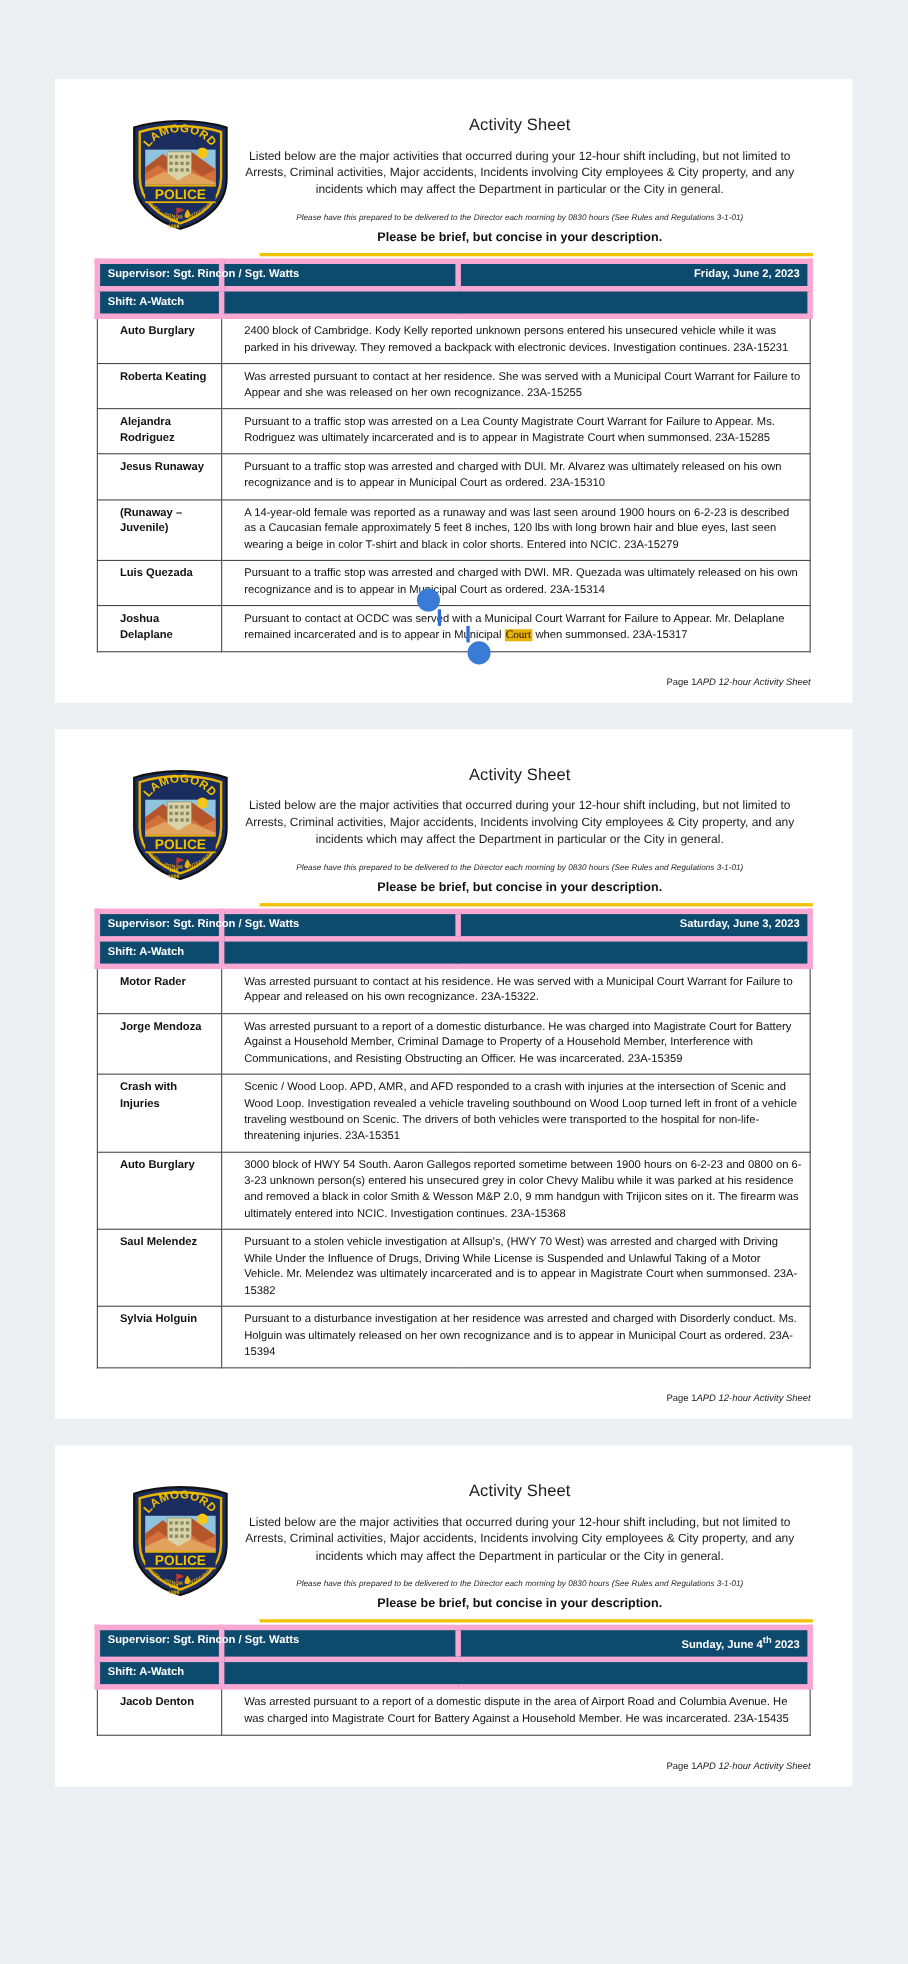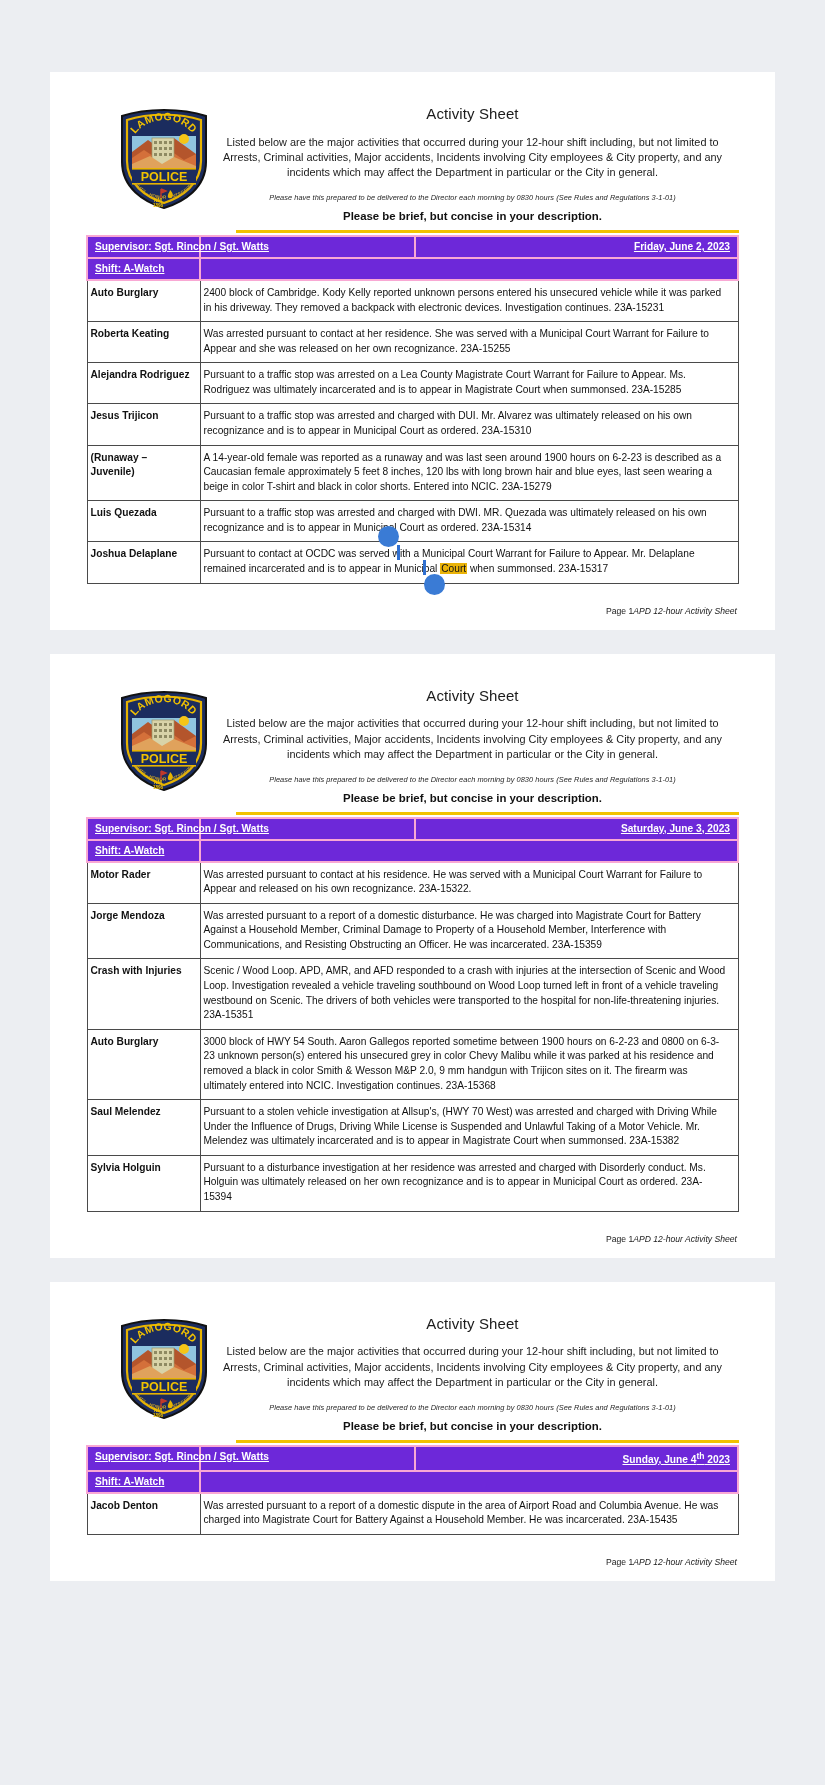"Supervisor: Sgt. Rincon / Sgt." .hdr-row td { background: #6d28d9 -> #0c4a6e; border: 2px solid #f9a8d4 -> 5px solid #f9a8d4; text-decoration: underline -> none }
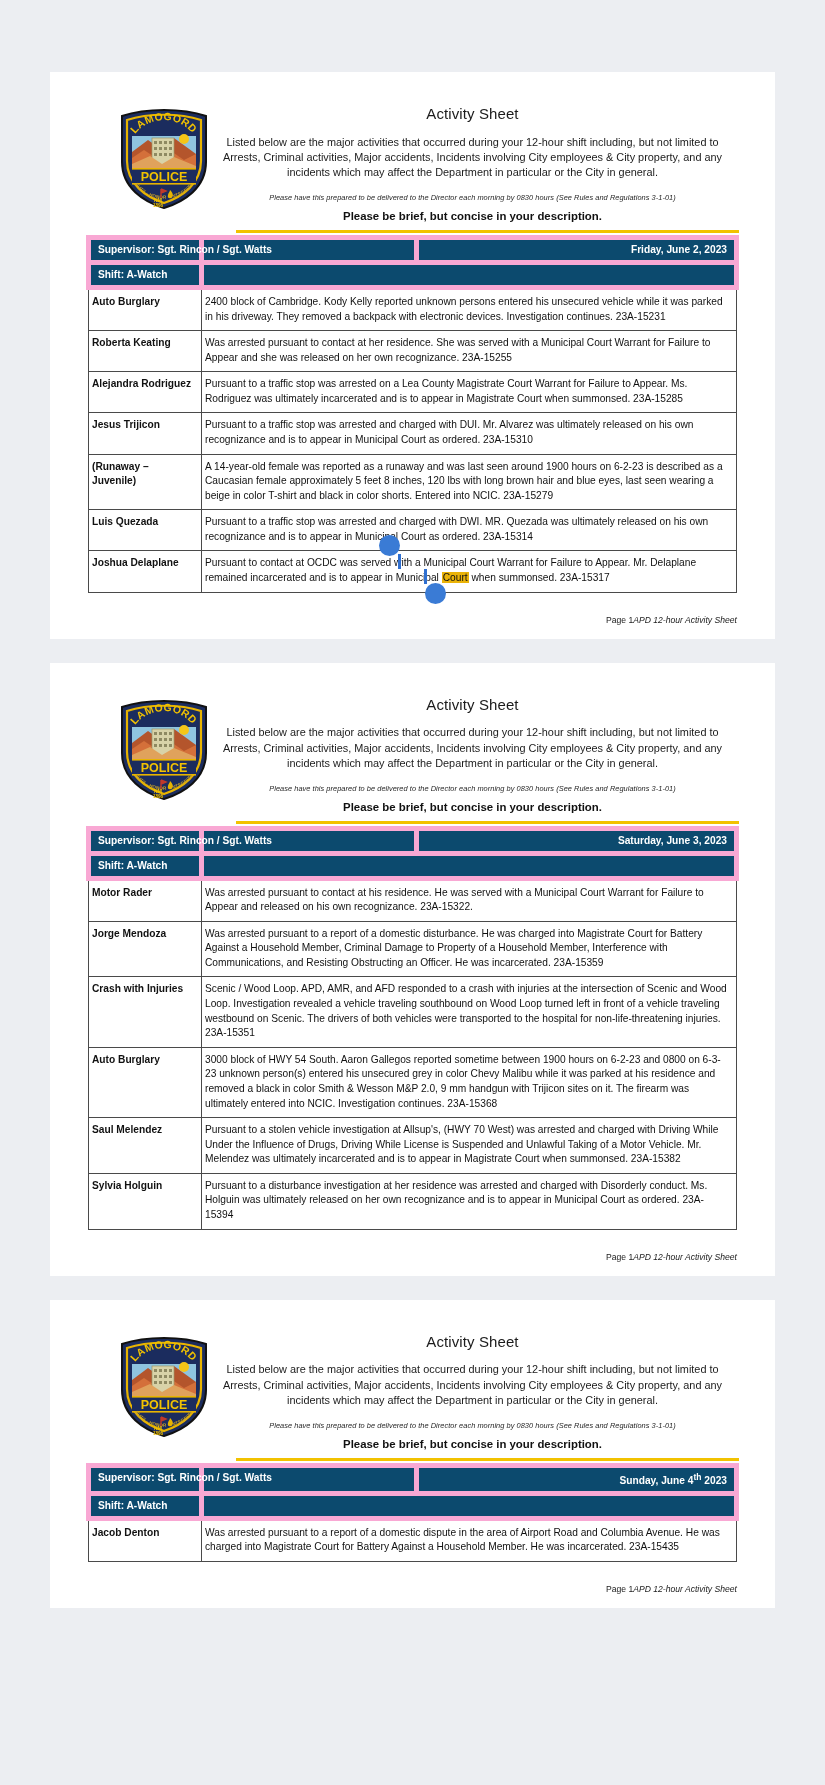"Auto Burglary" .body-row td { padding: 5px 7px 6px 3px -> 5px 7px 6px 20px }
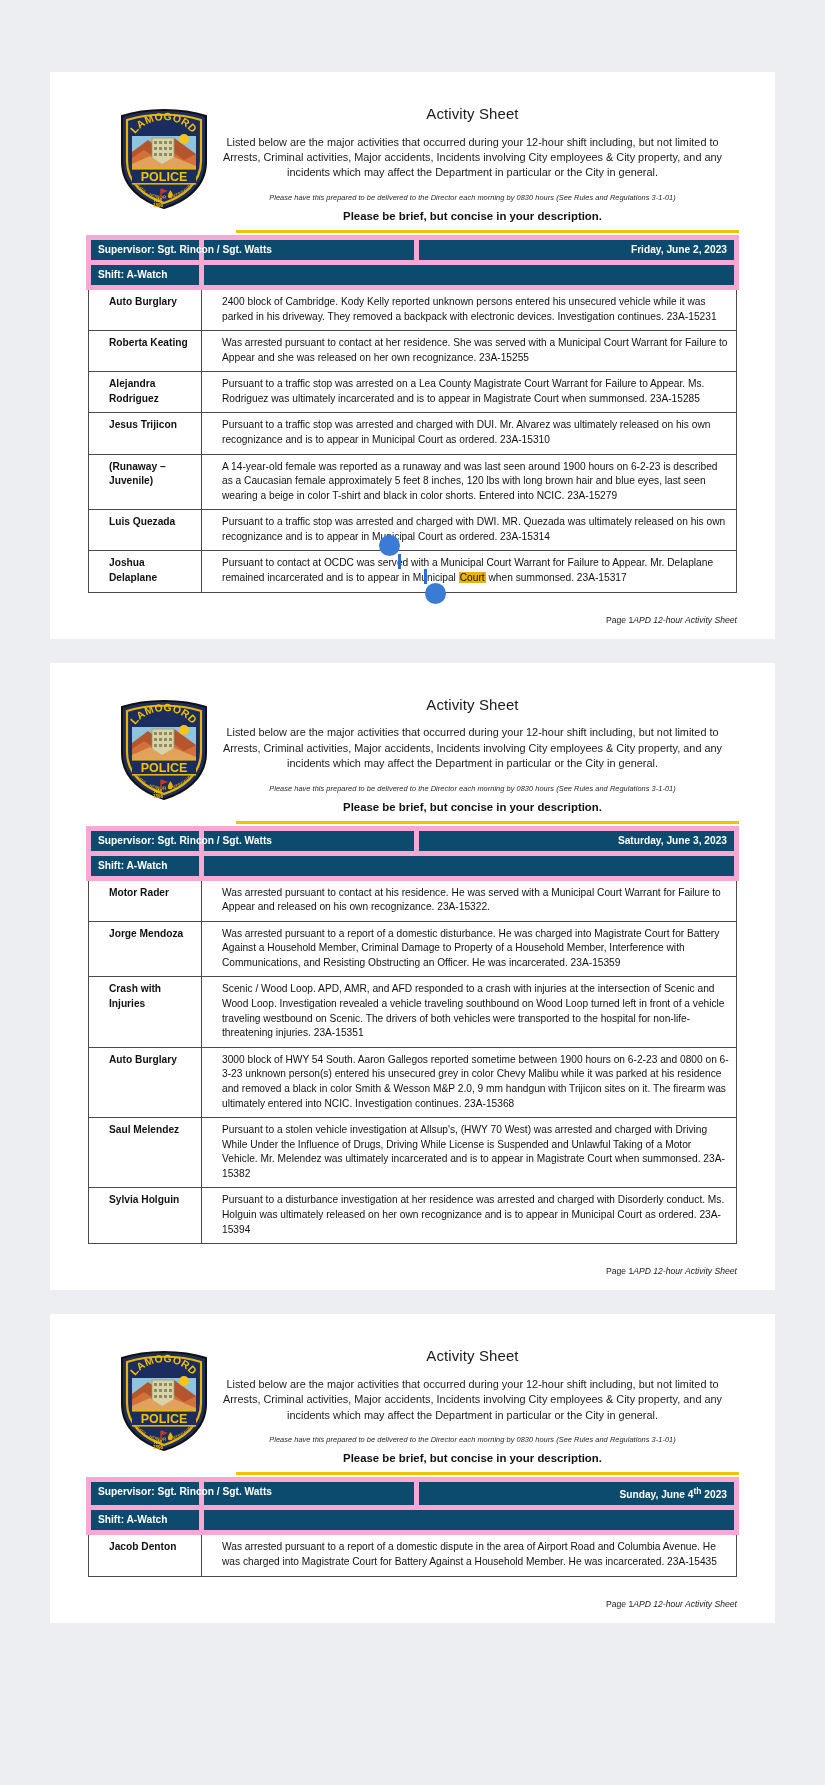"Jesus Trijicon" td.name { text: Trijicon -> Runaway }
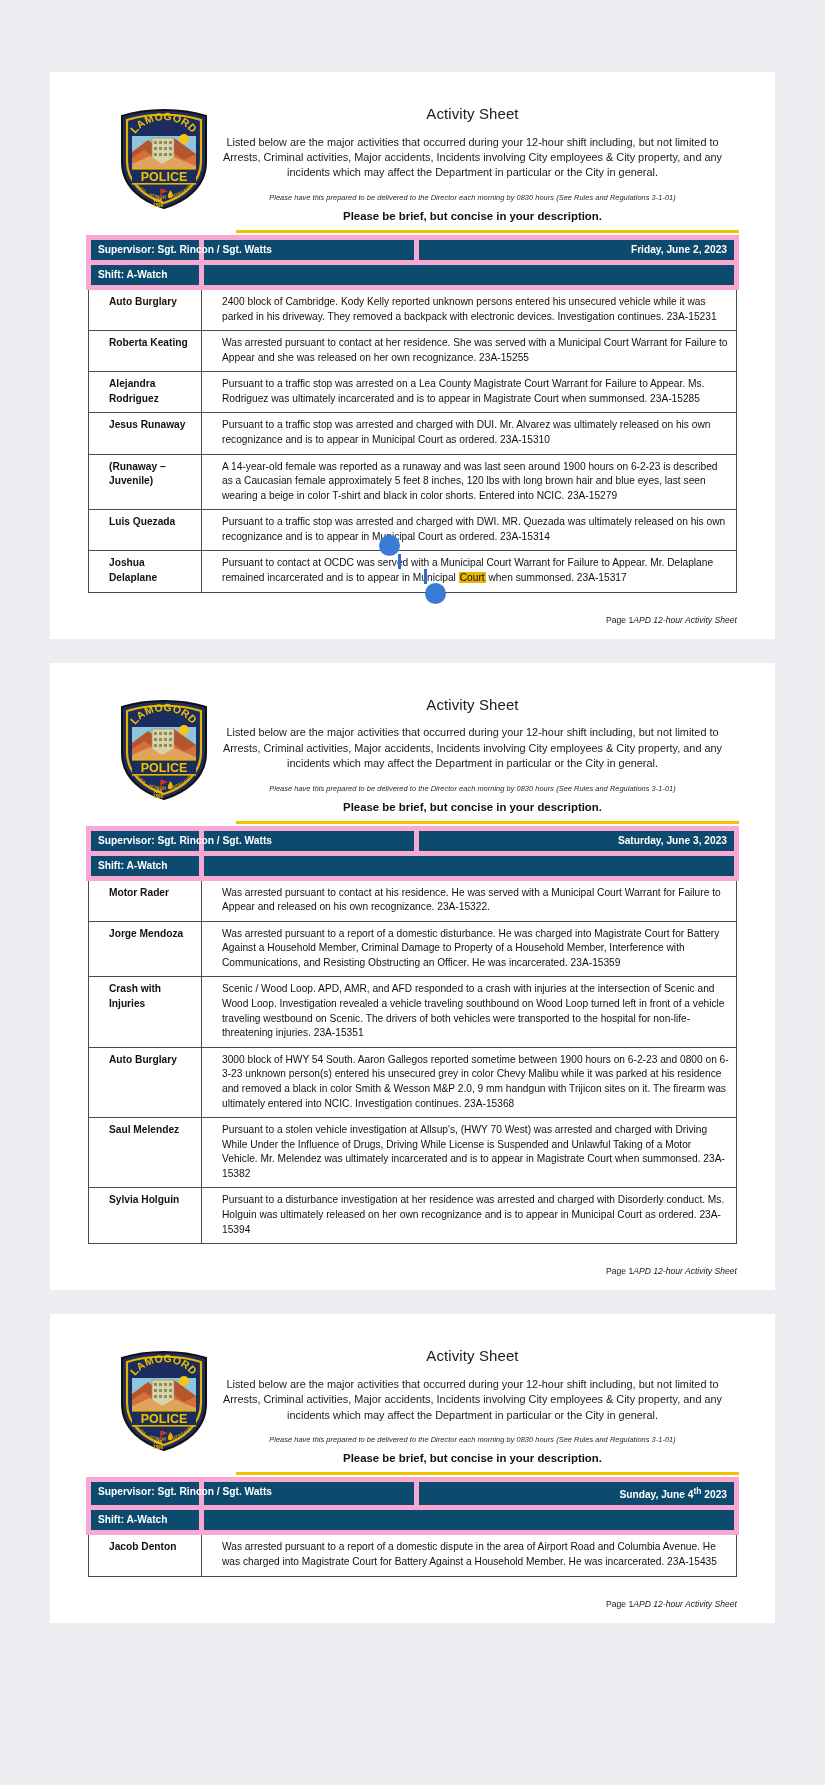"Court" .sel-hi { font-family: none -> Liberation Serif, serif }
